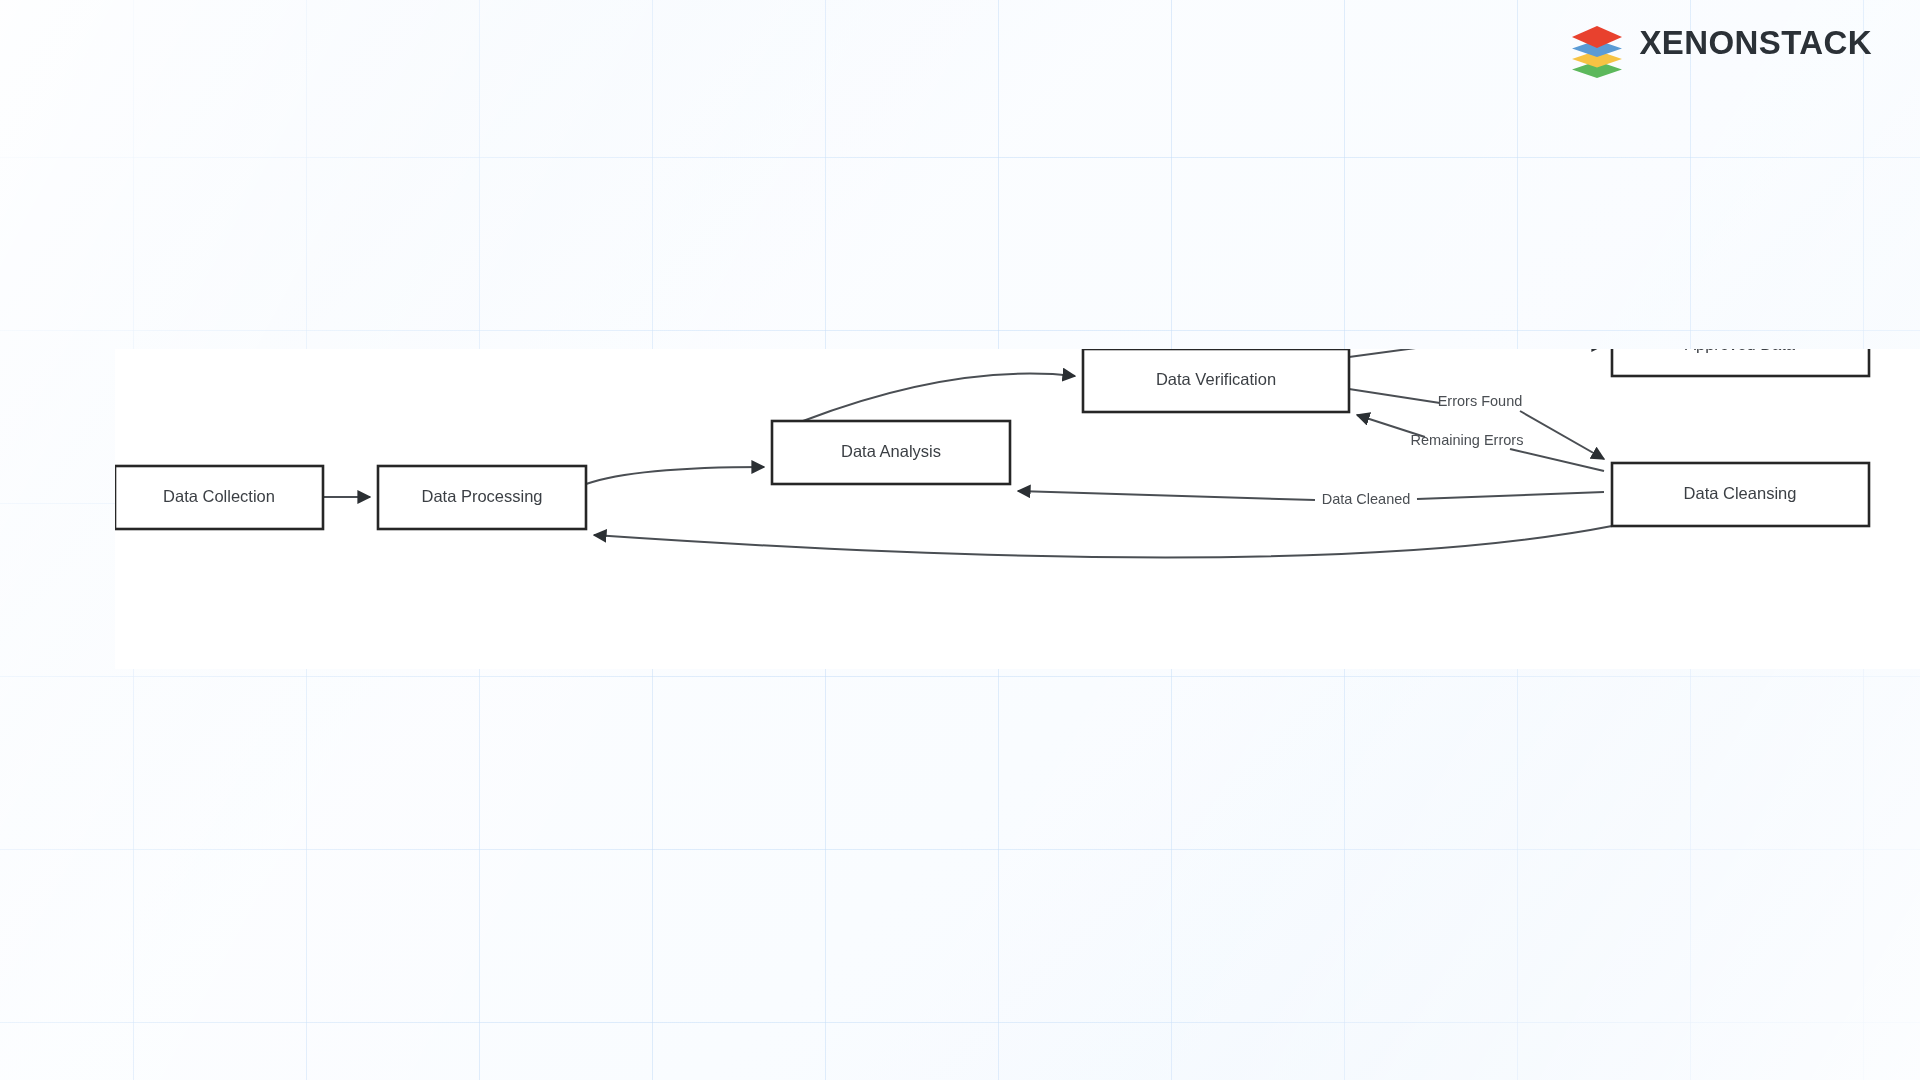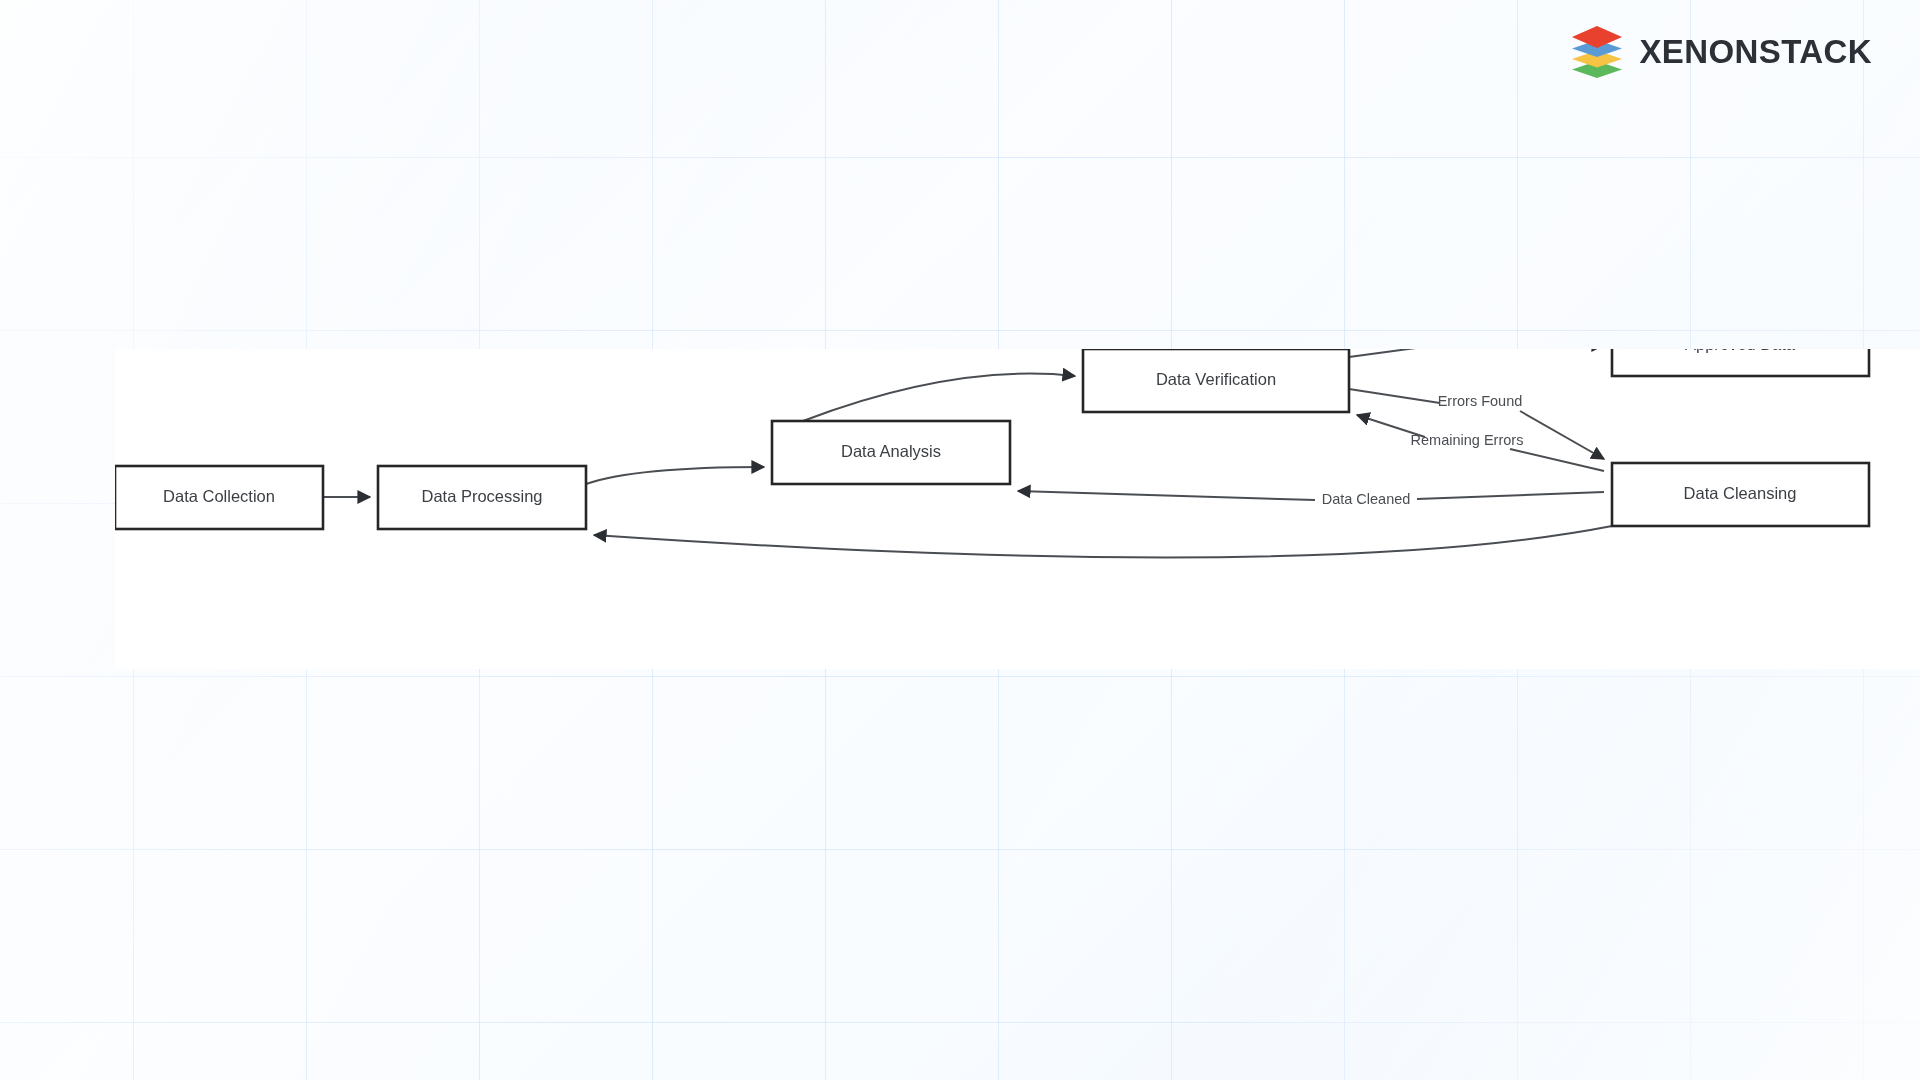"XENONSTACK" #logo { align-items: center -> none }
